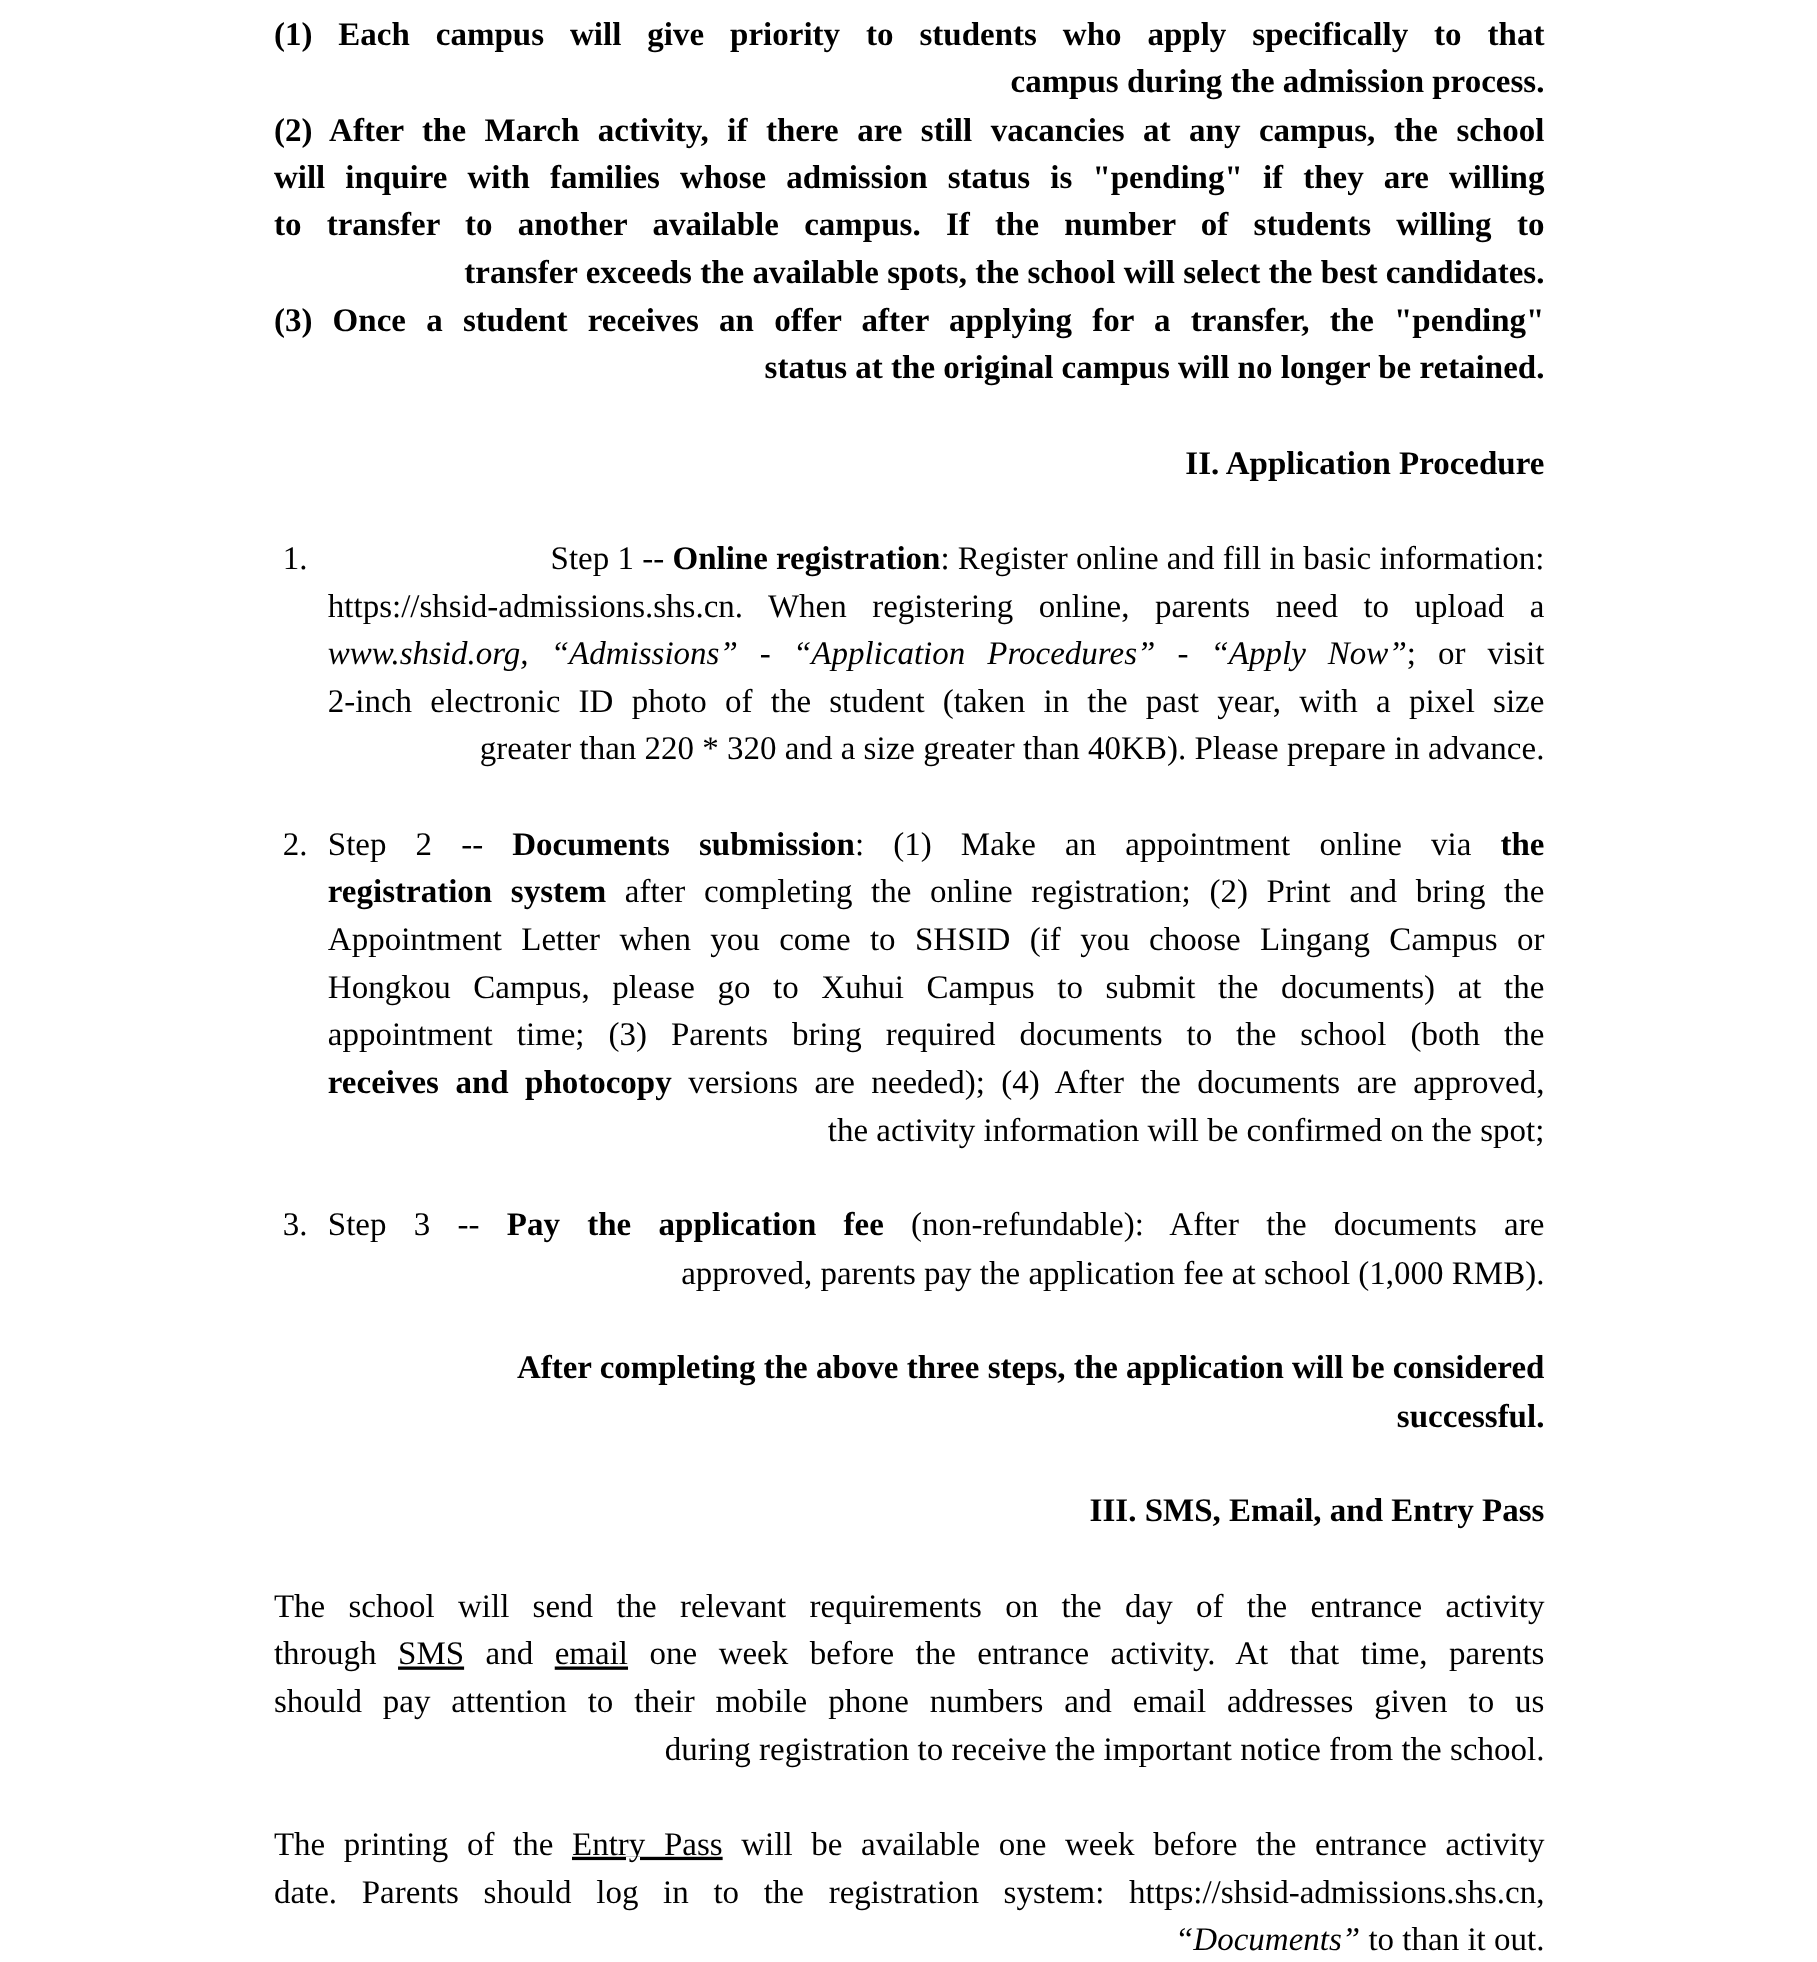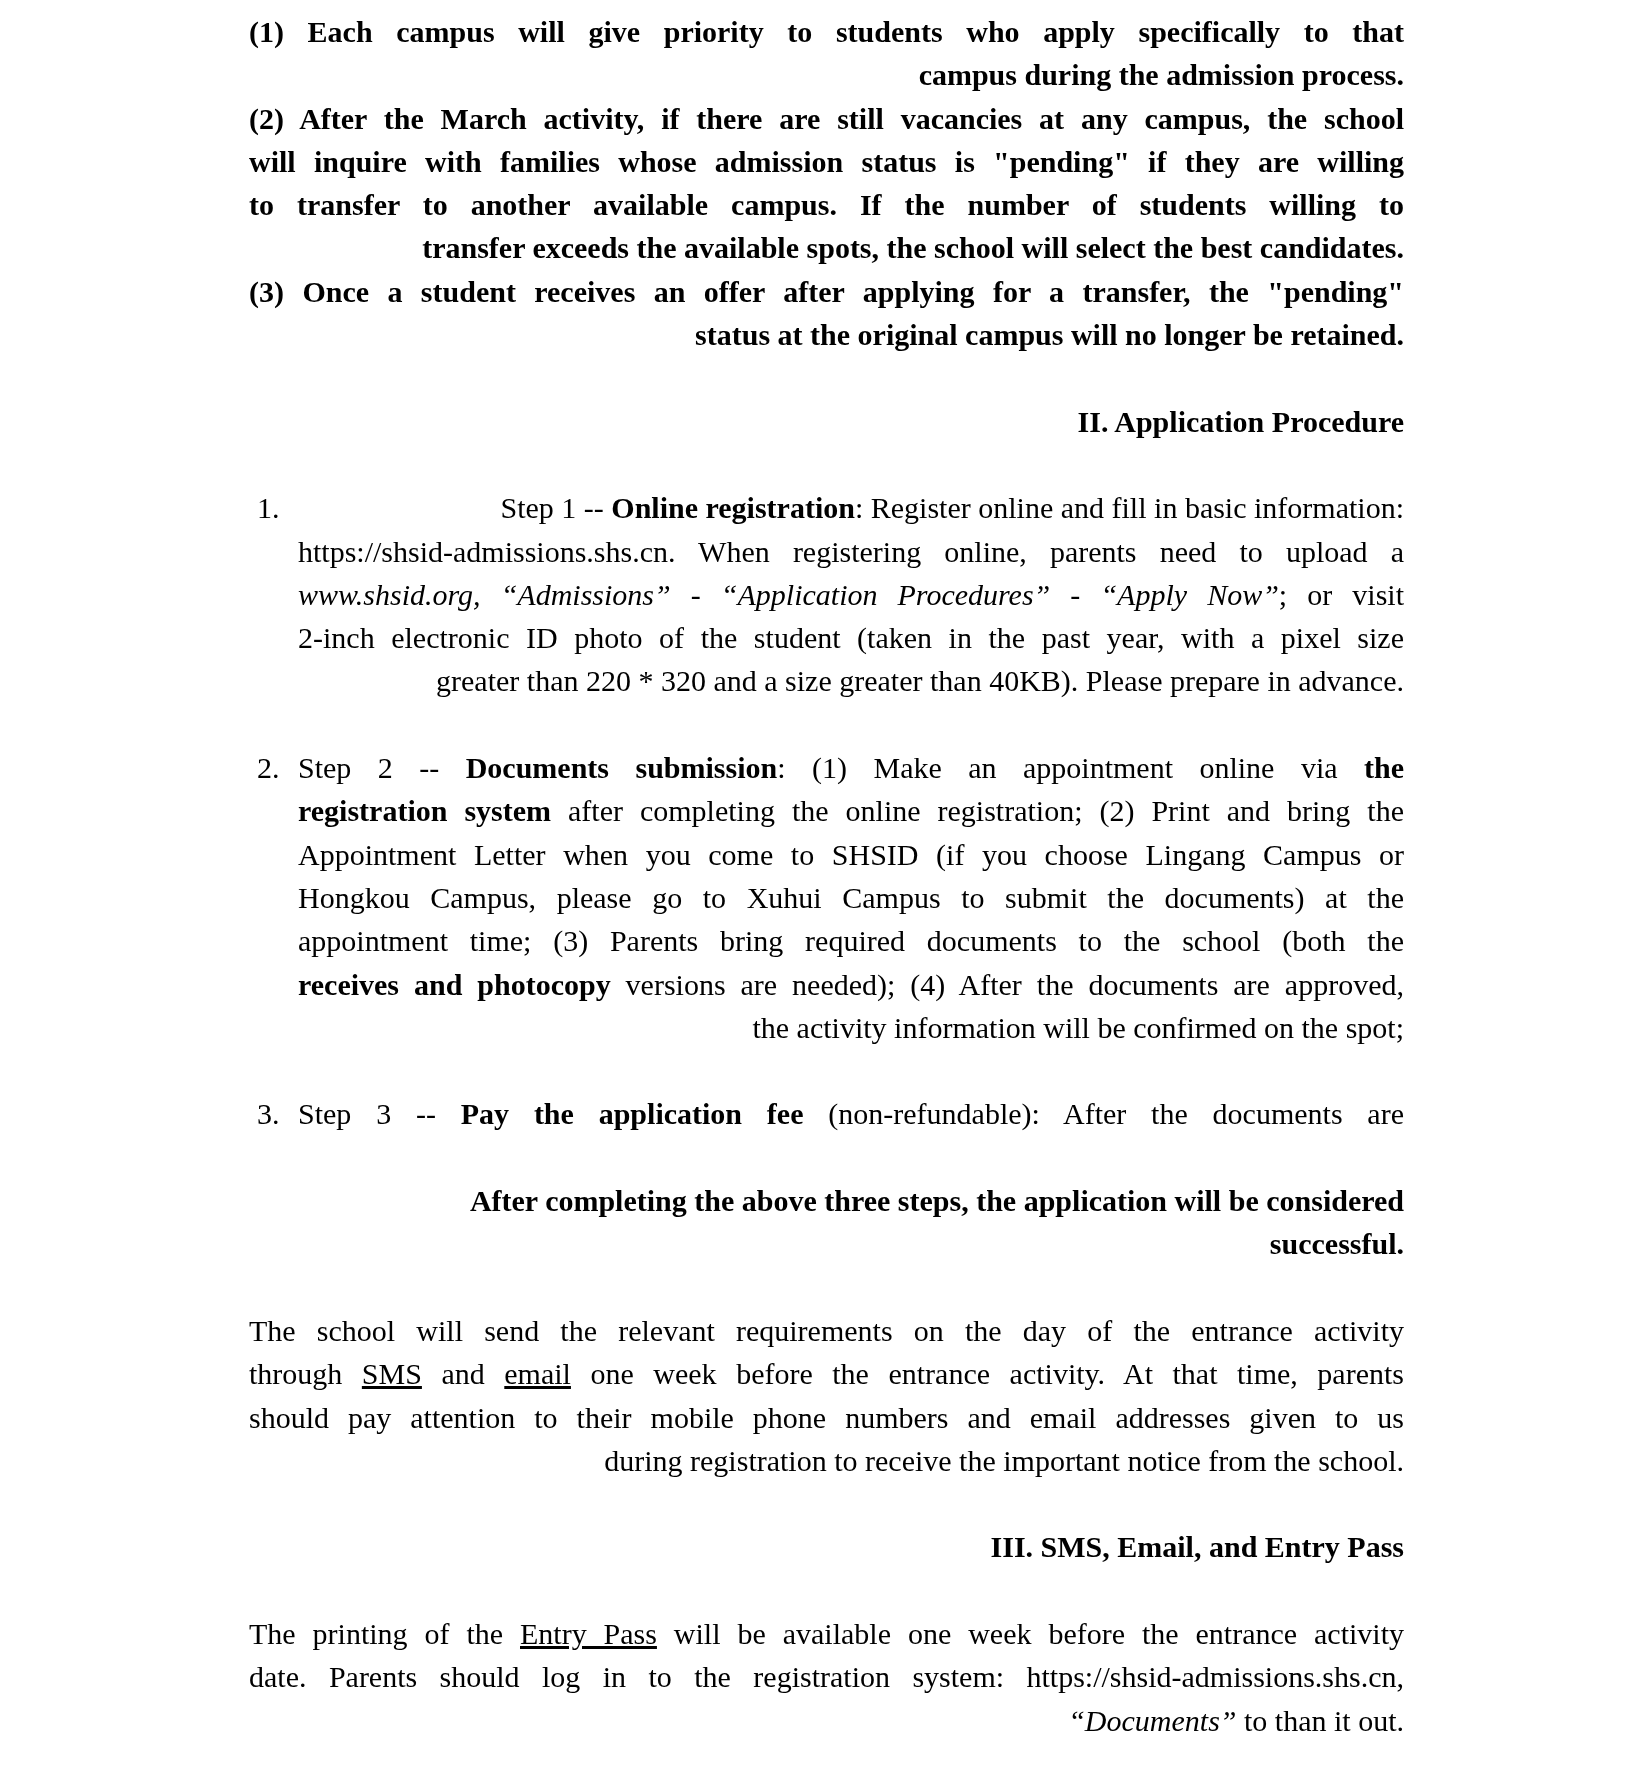"approved, parents pay the application" div.line { html: none -> <div><span>approved, parents pay the application fee at school (1,000 RMB).</span></div> }
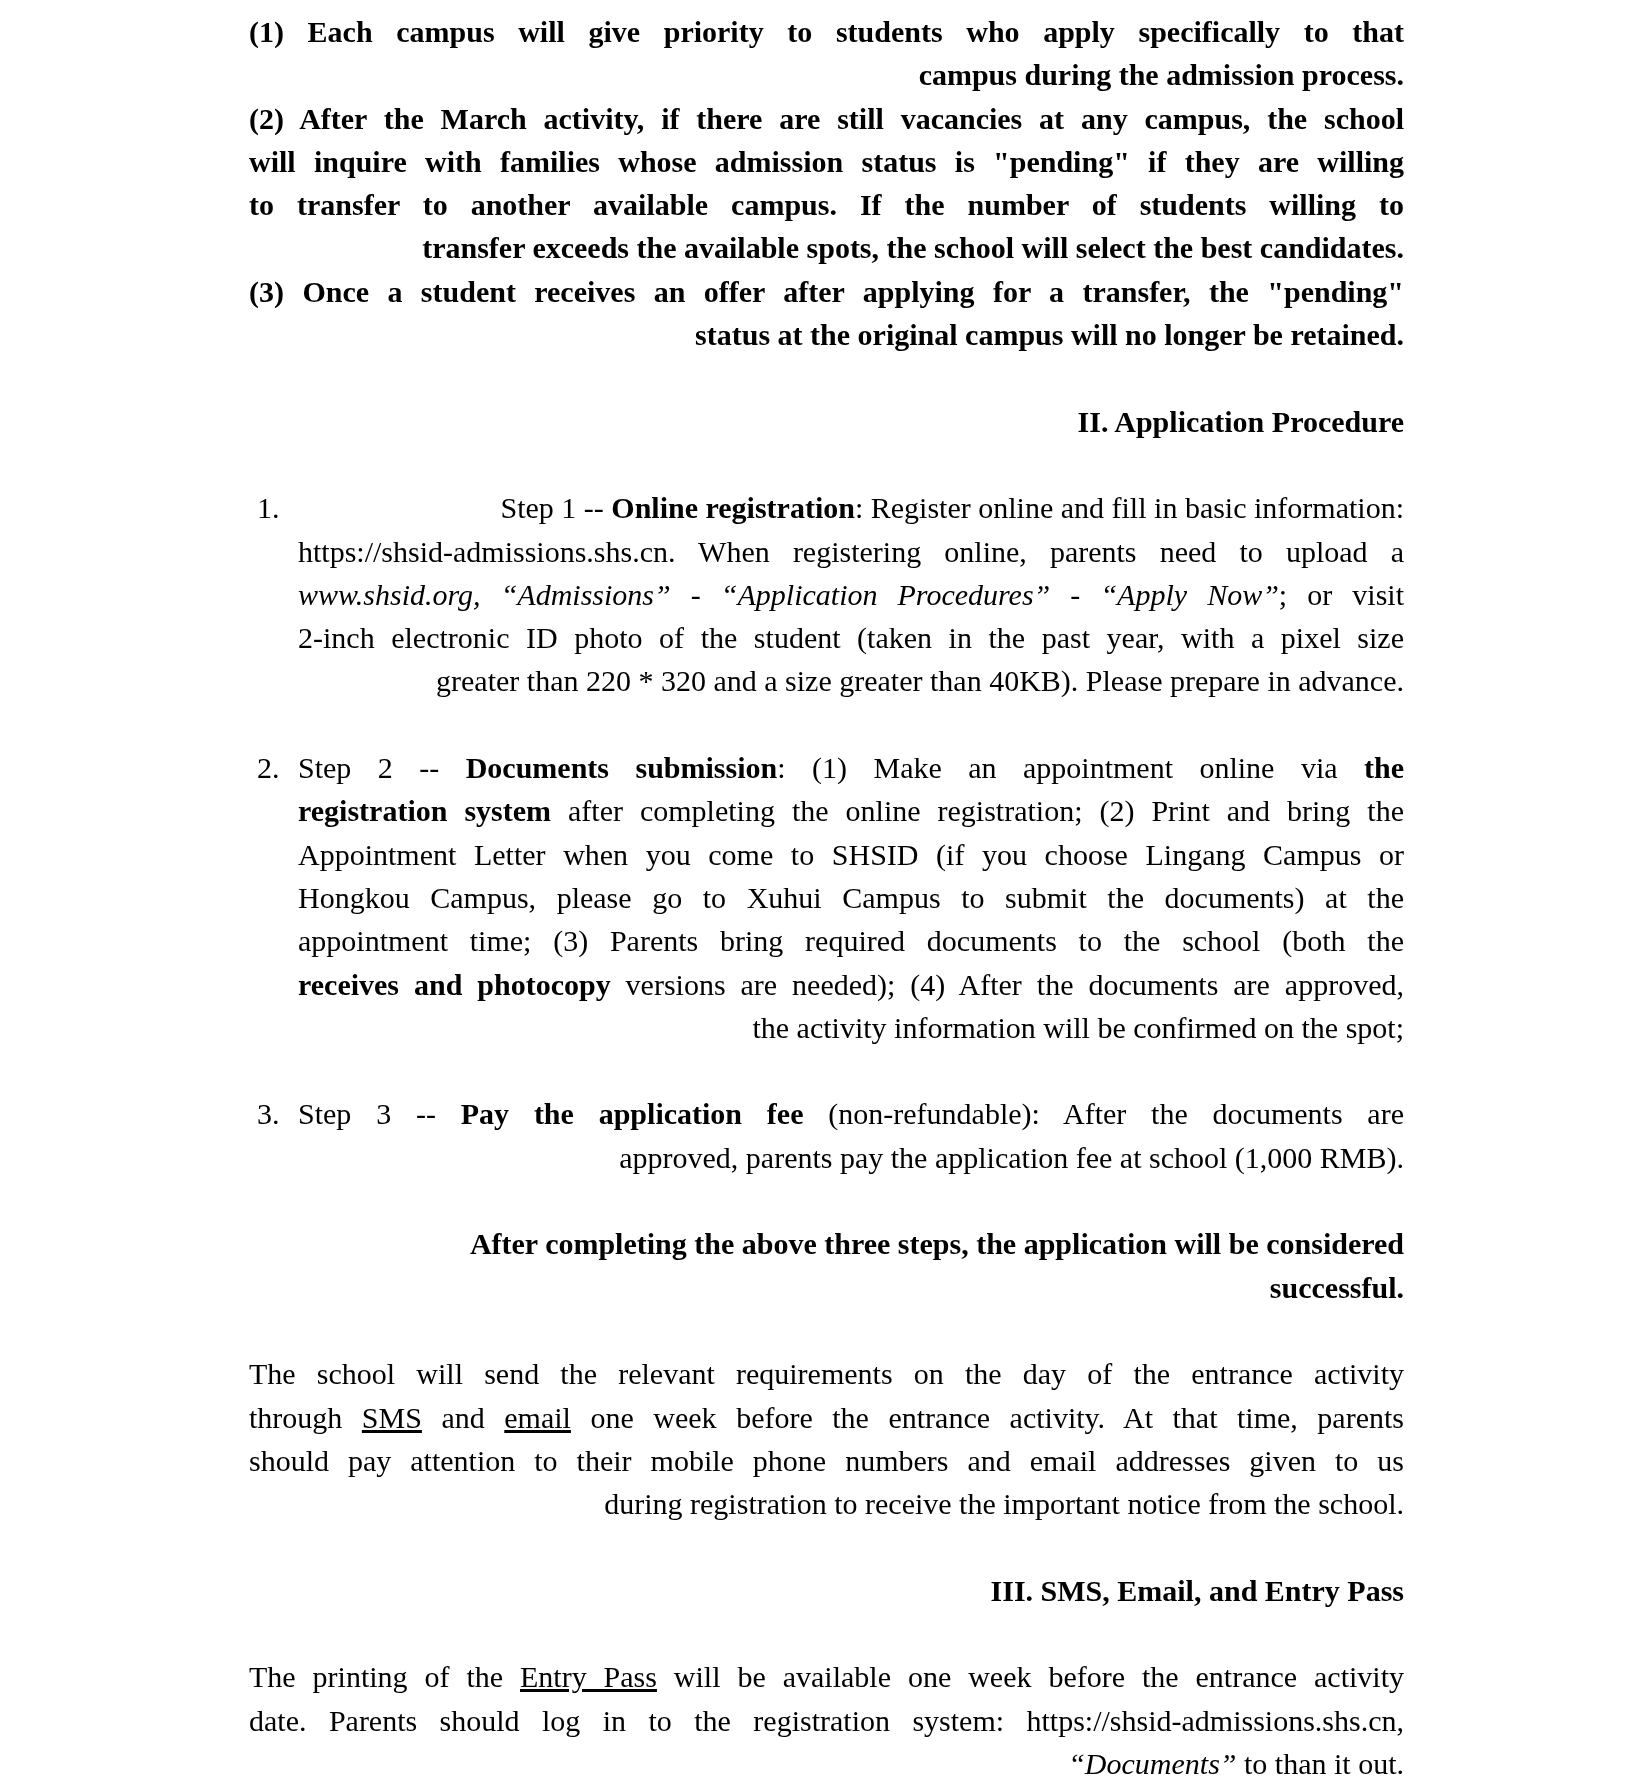"The school will send the" div.block { order: before "III. SMS, Email, and Entry" -> after "III. SMS, Email, and Entry" }
